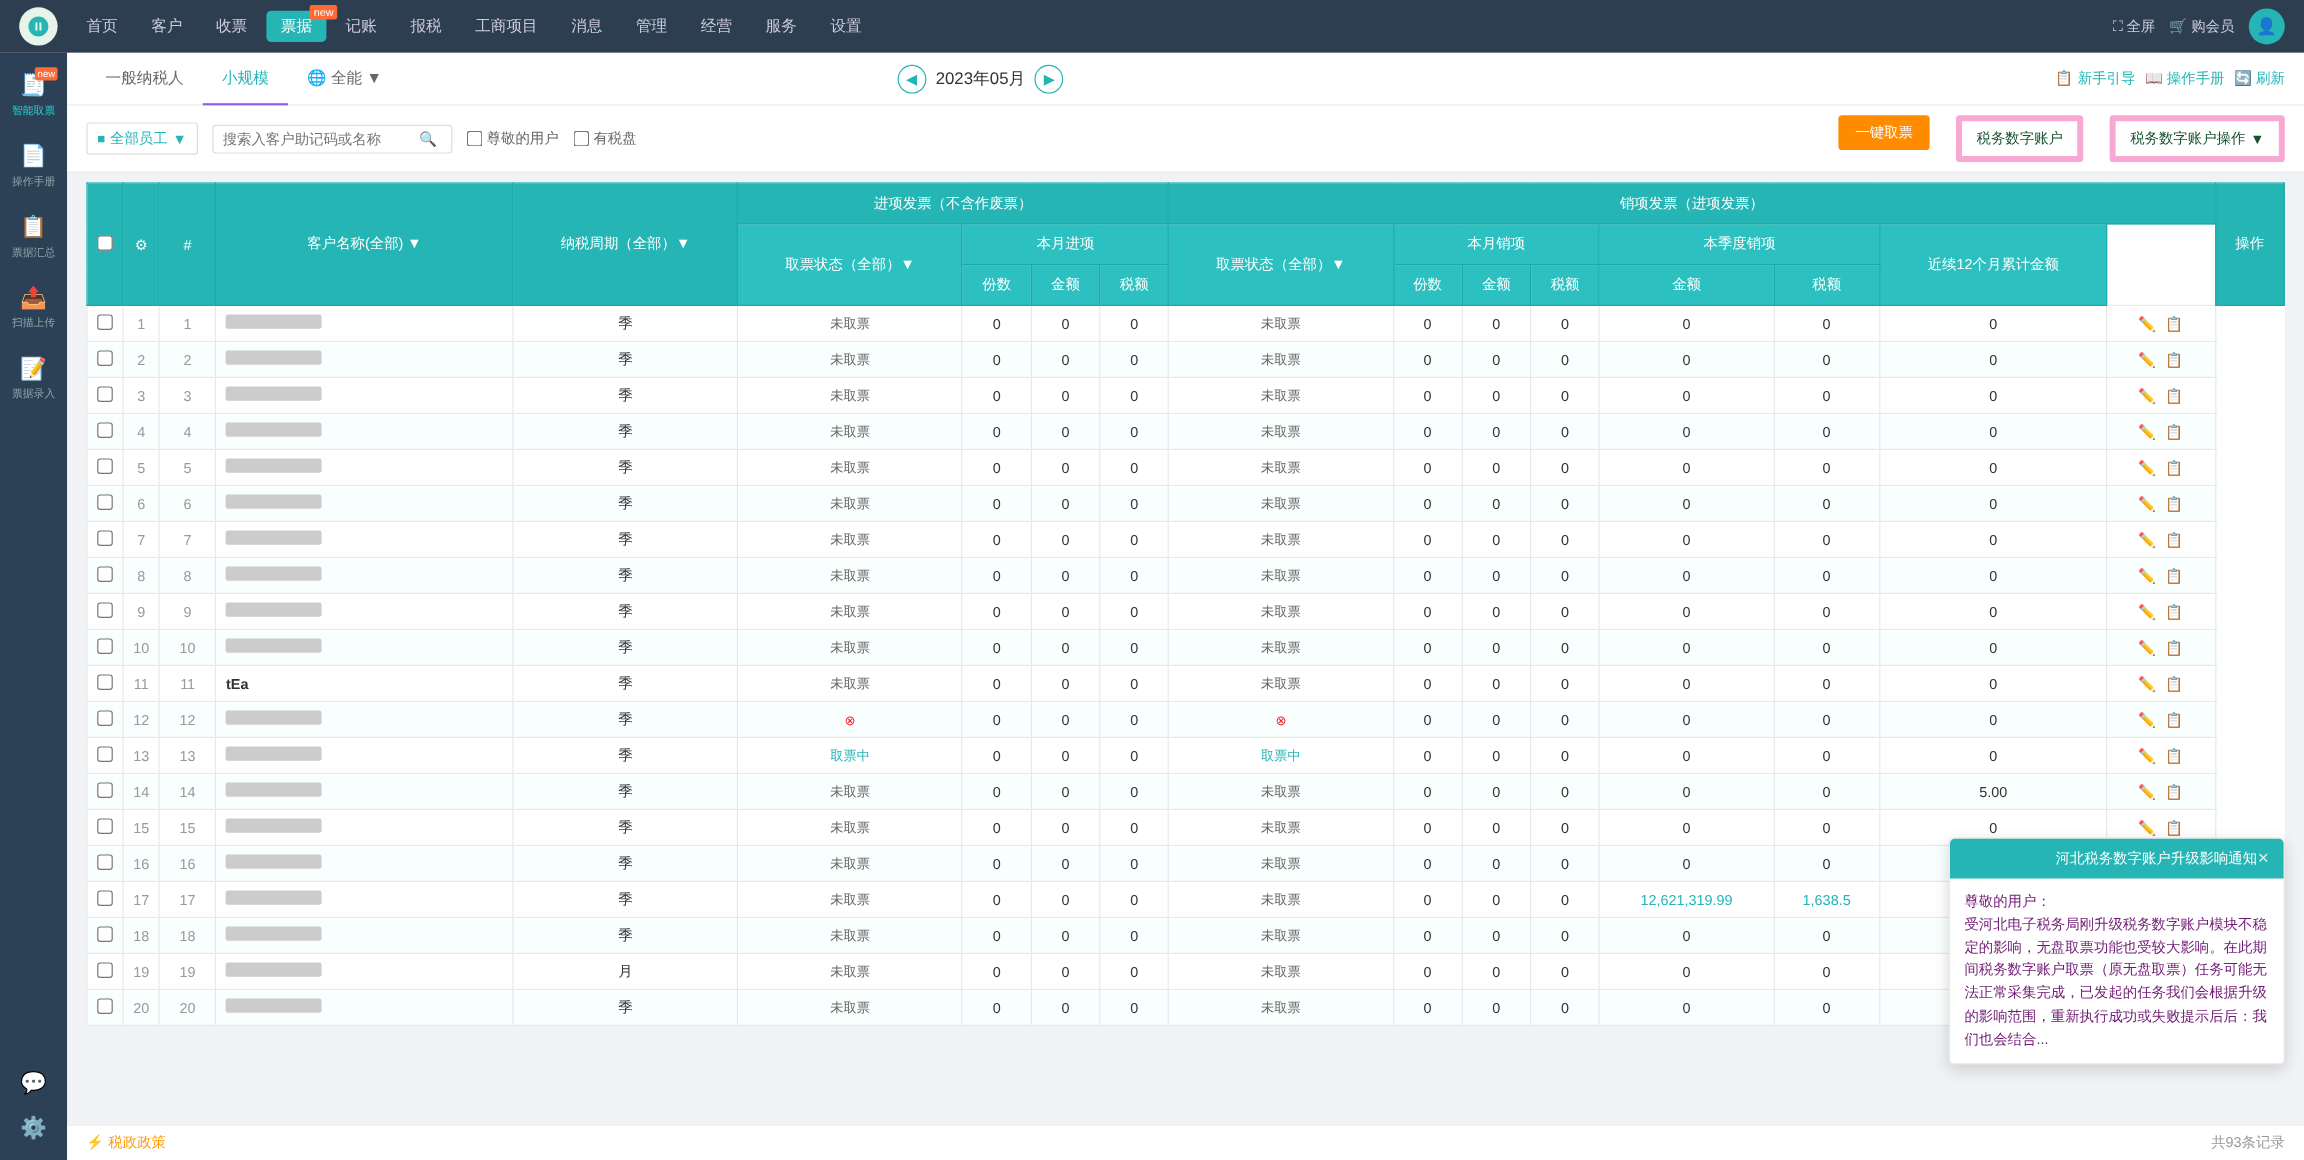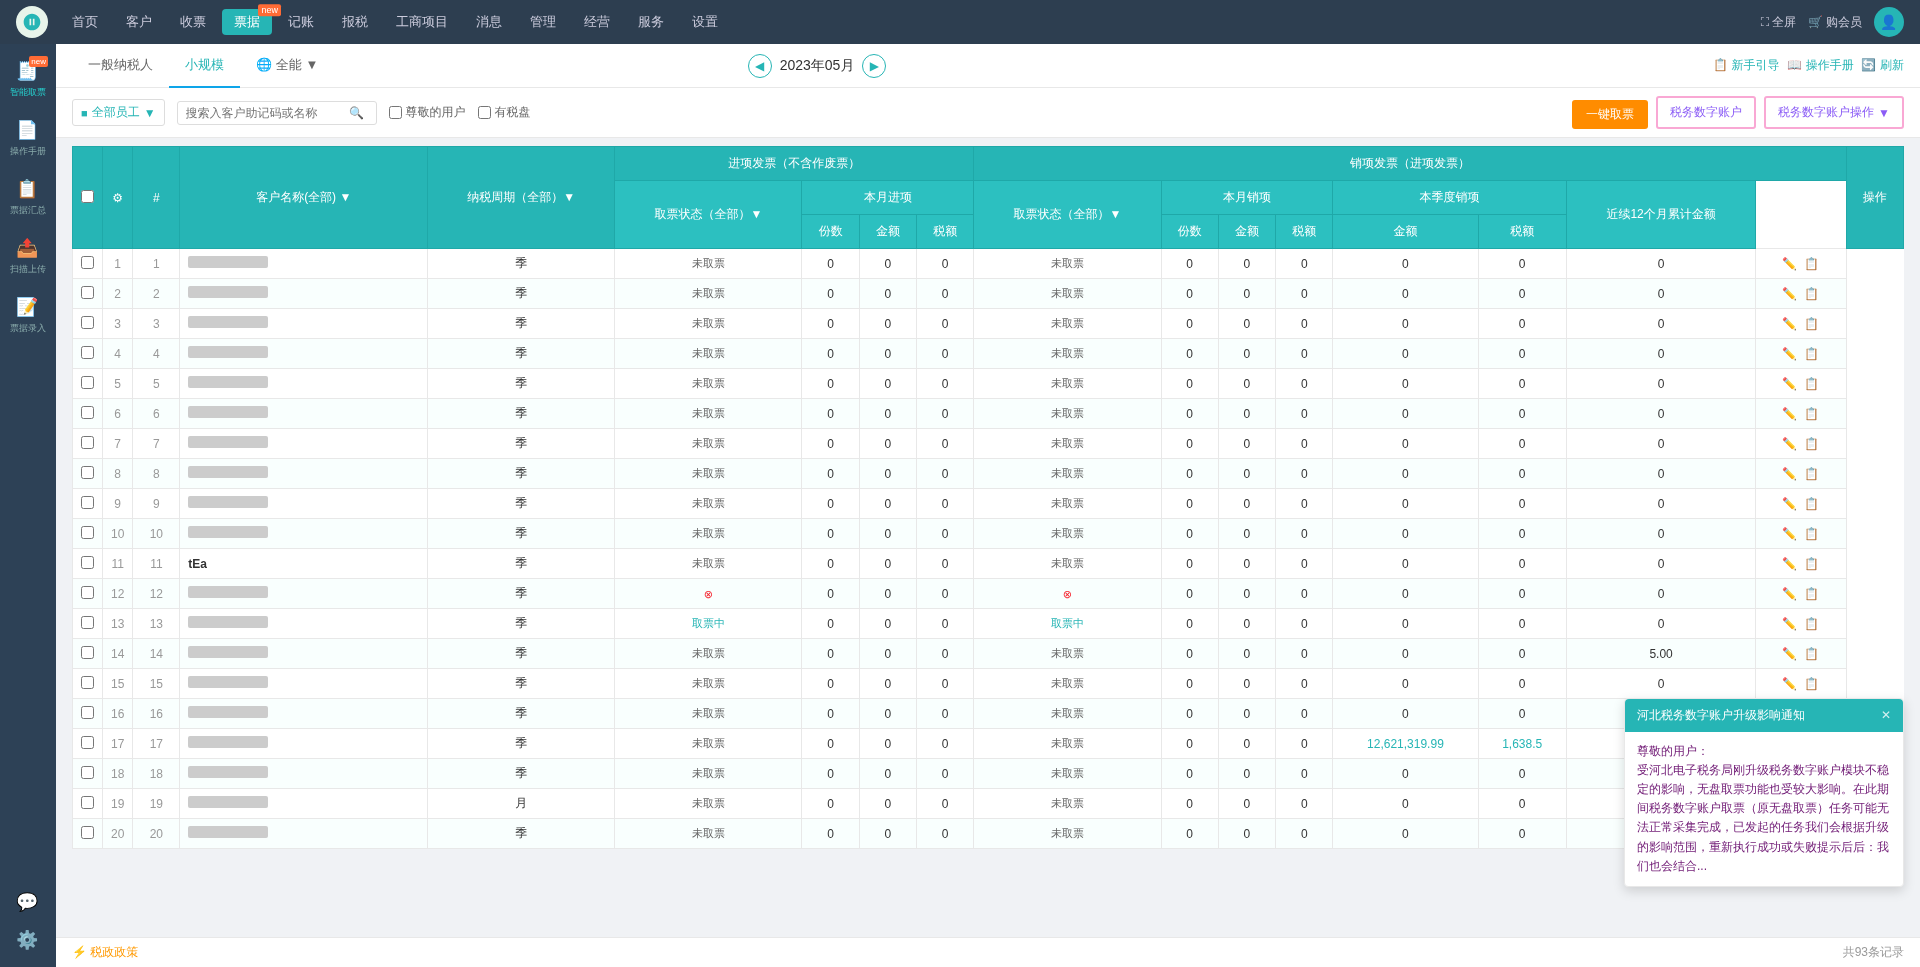"小规模" .sub-tab.active { border-bottom: 2px solid #0ea5e9 -> 2px solid #8b5cf6 }
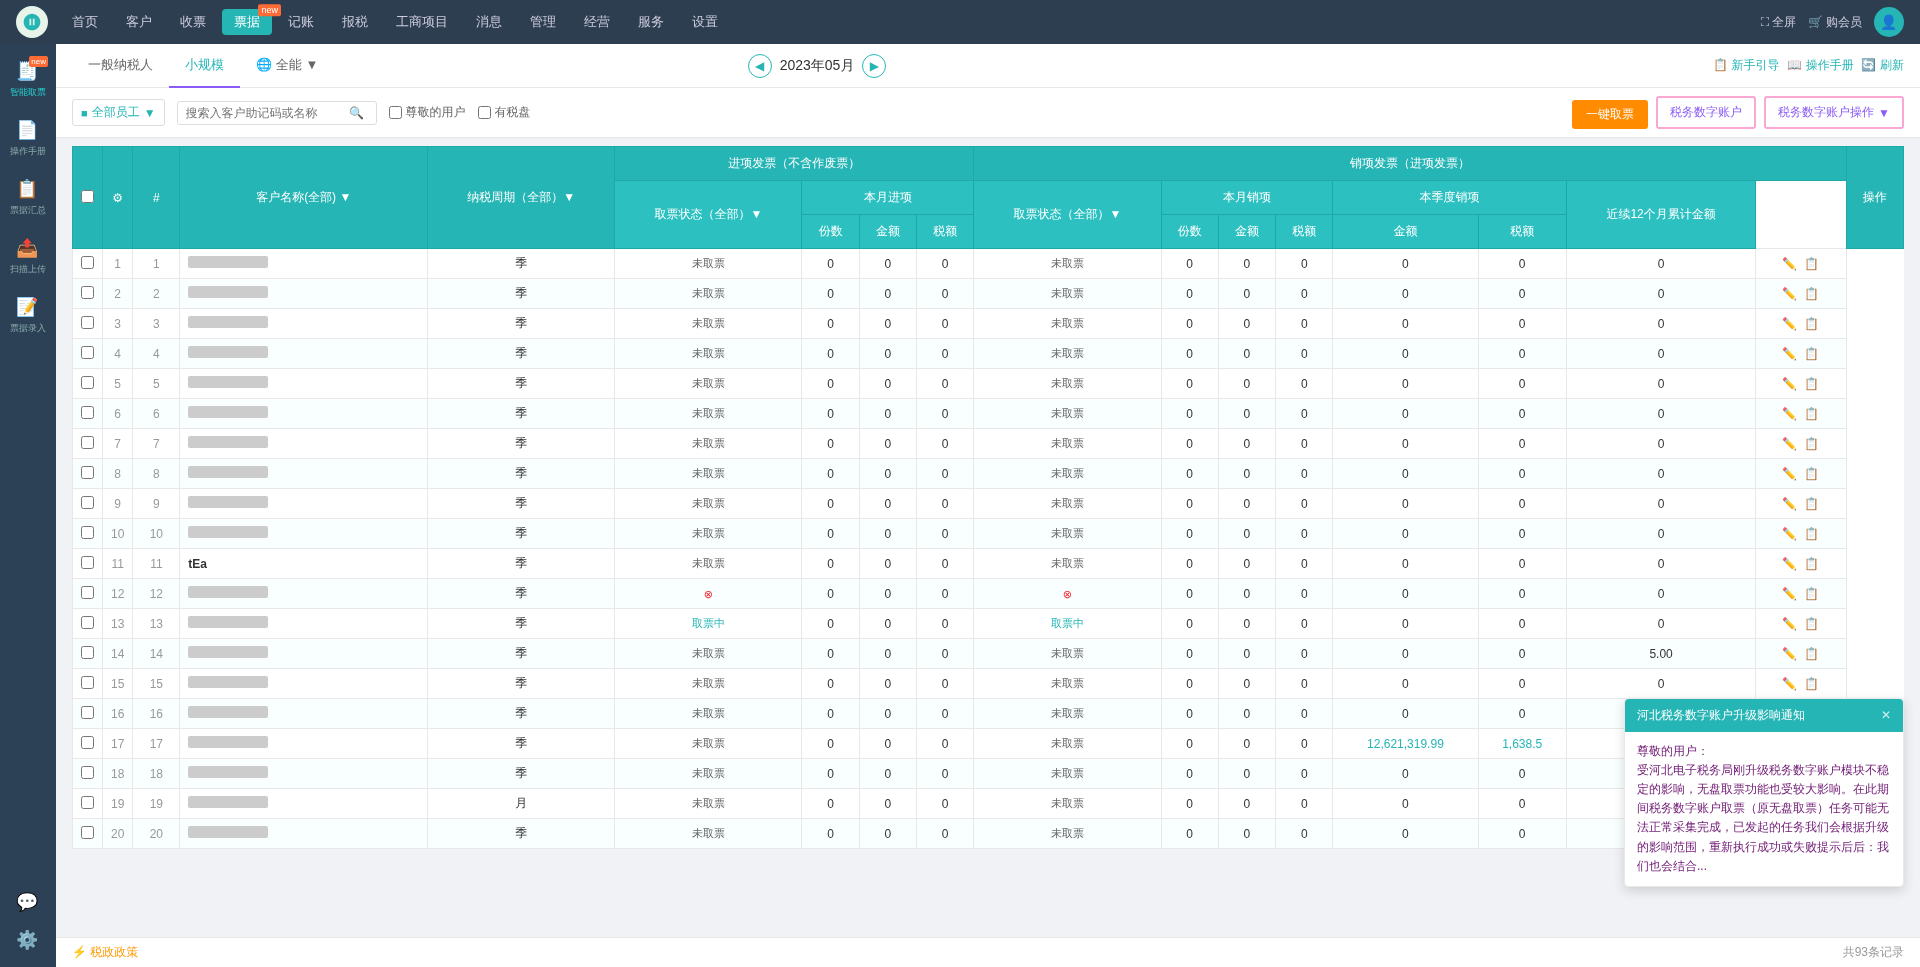"一键取票" div { align-items: flex-end -> flex-start; gap: 8px -> 22px }
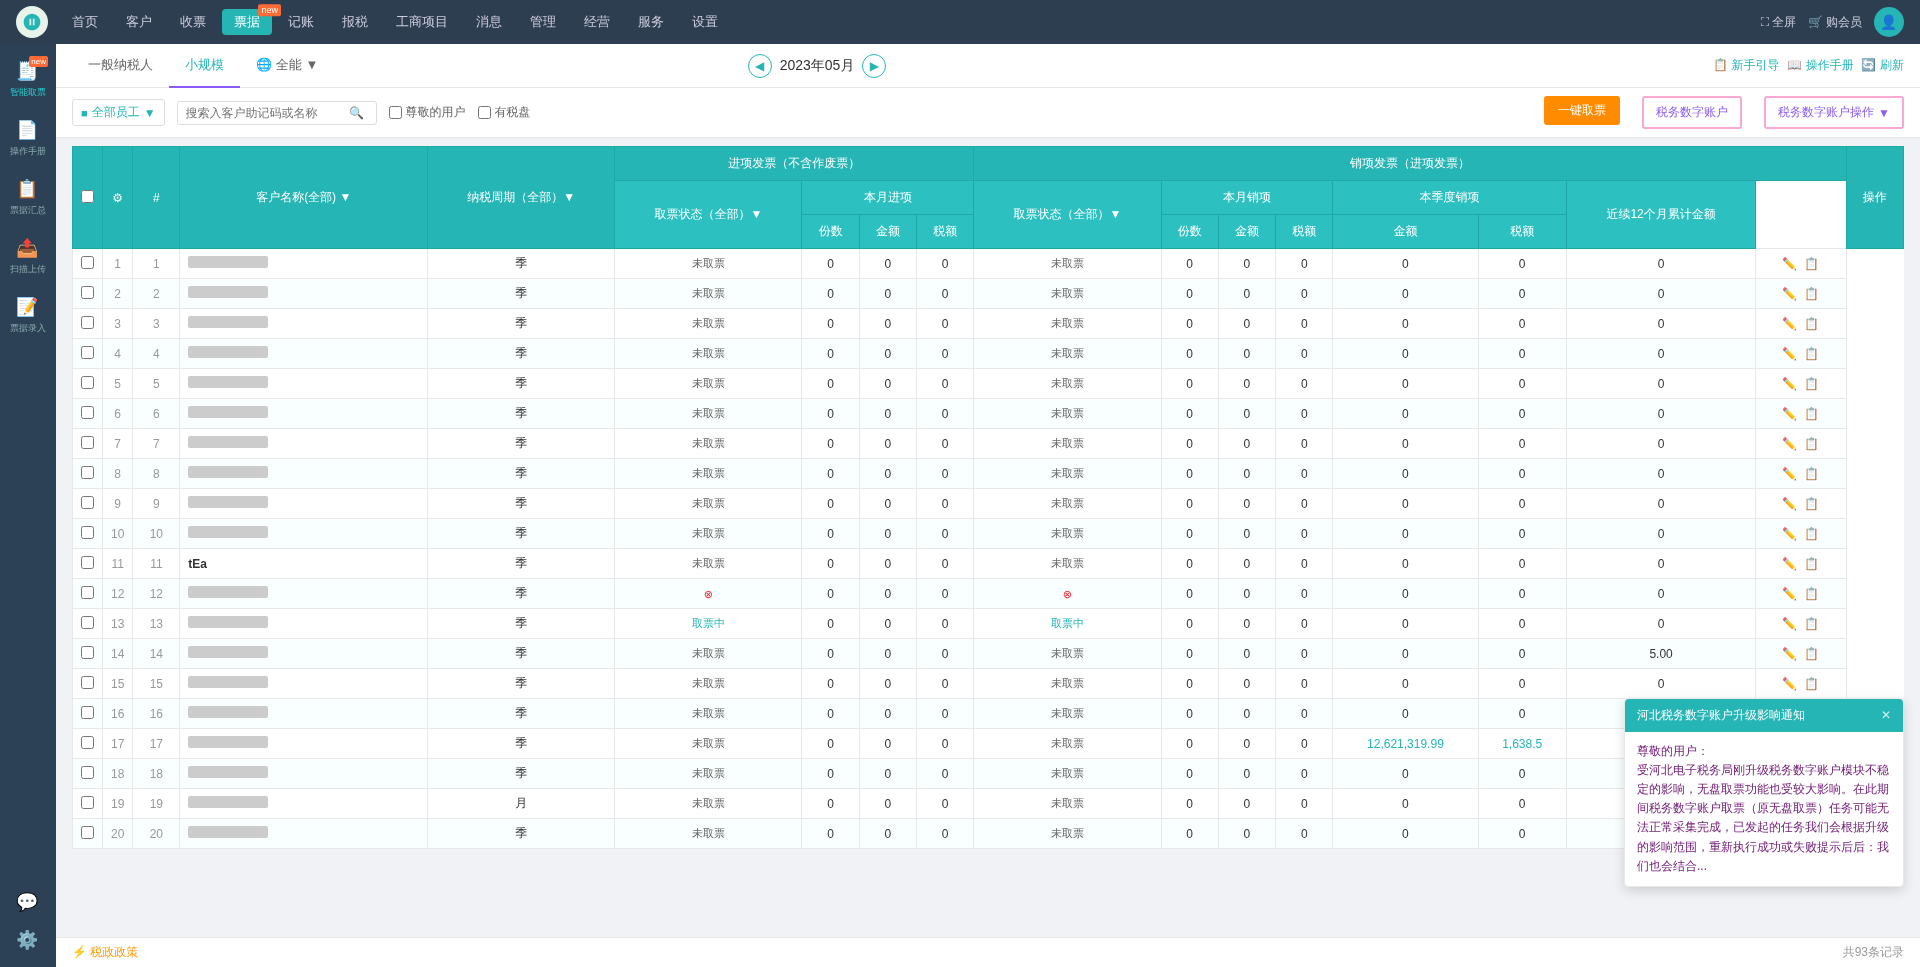"税务数字账户" .btn-outline { border: 2px solid #f9a8d4 -> 5px solid #f9a8d4; color: #8b5cf6 -> #14532d }
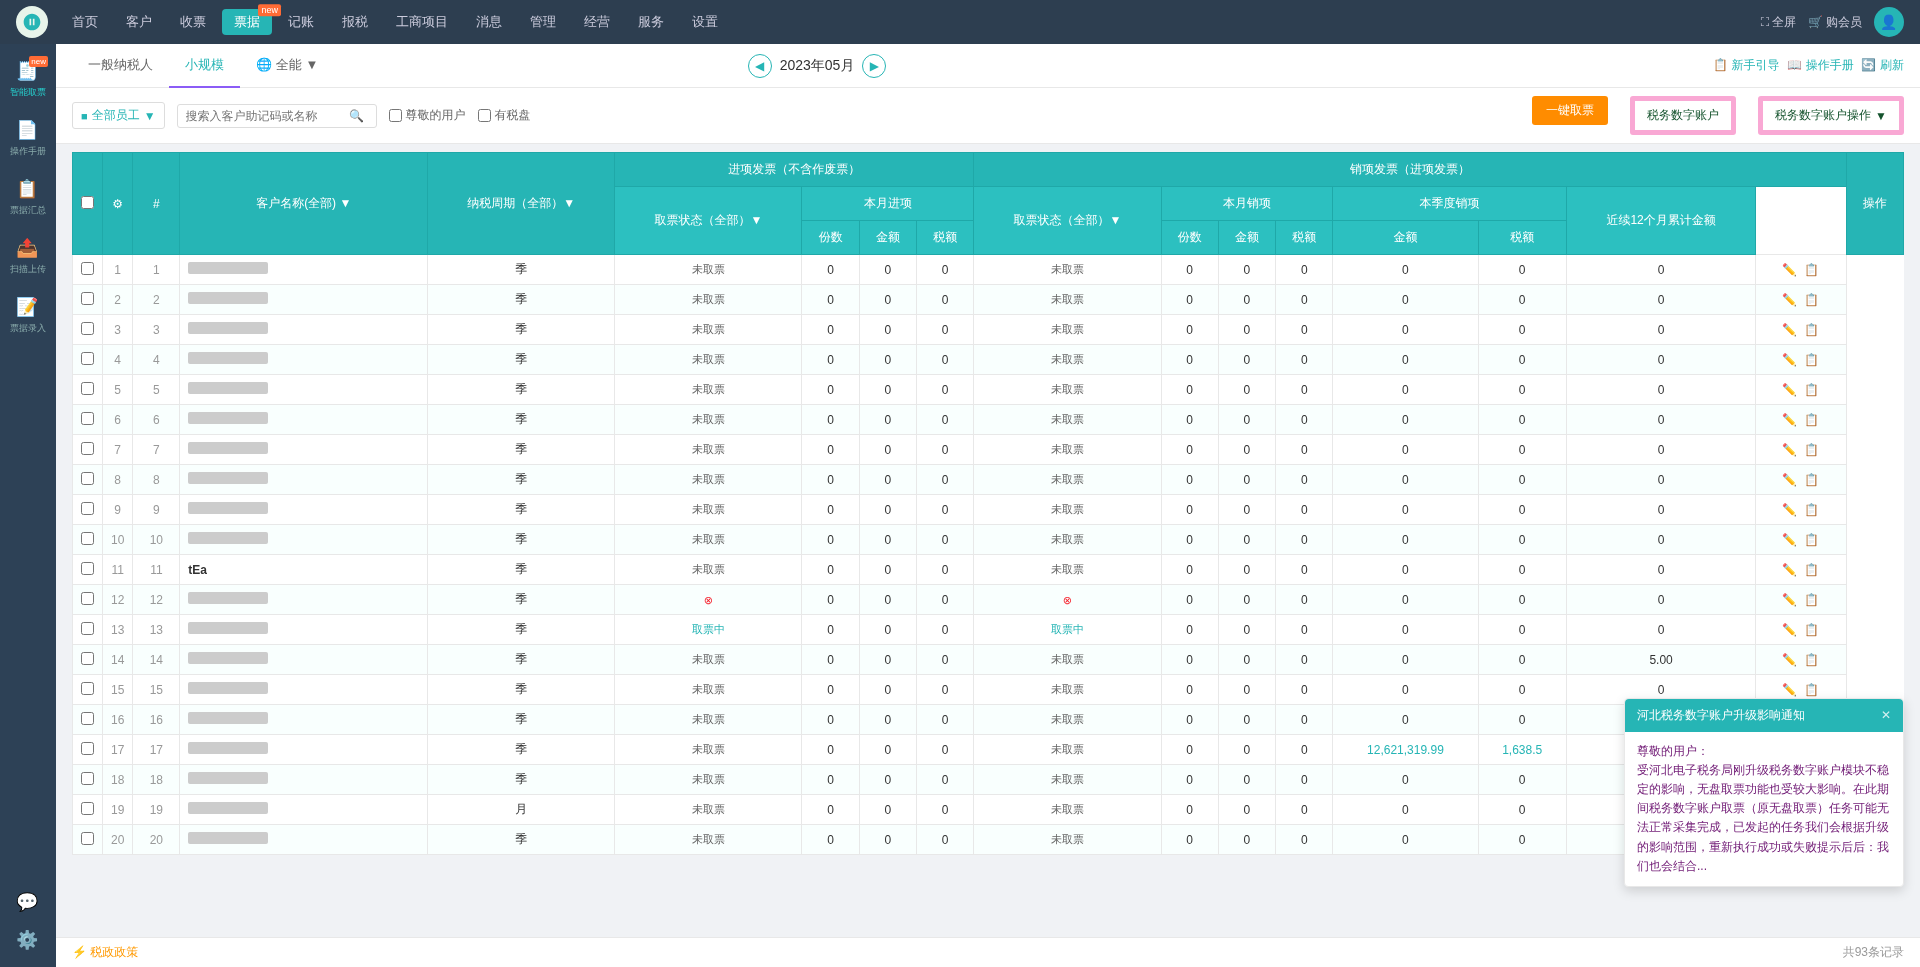"河北税务数字账户升级影响通知" .notification-header { justify-content: space-between -> flex-end }
